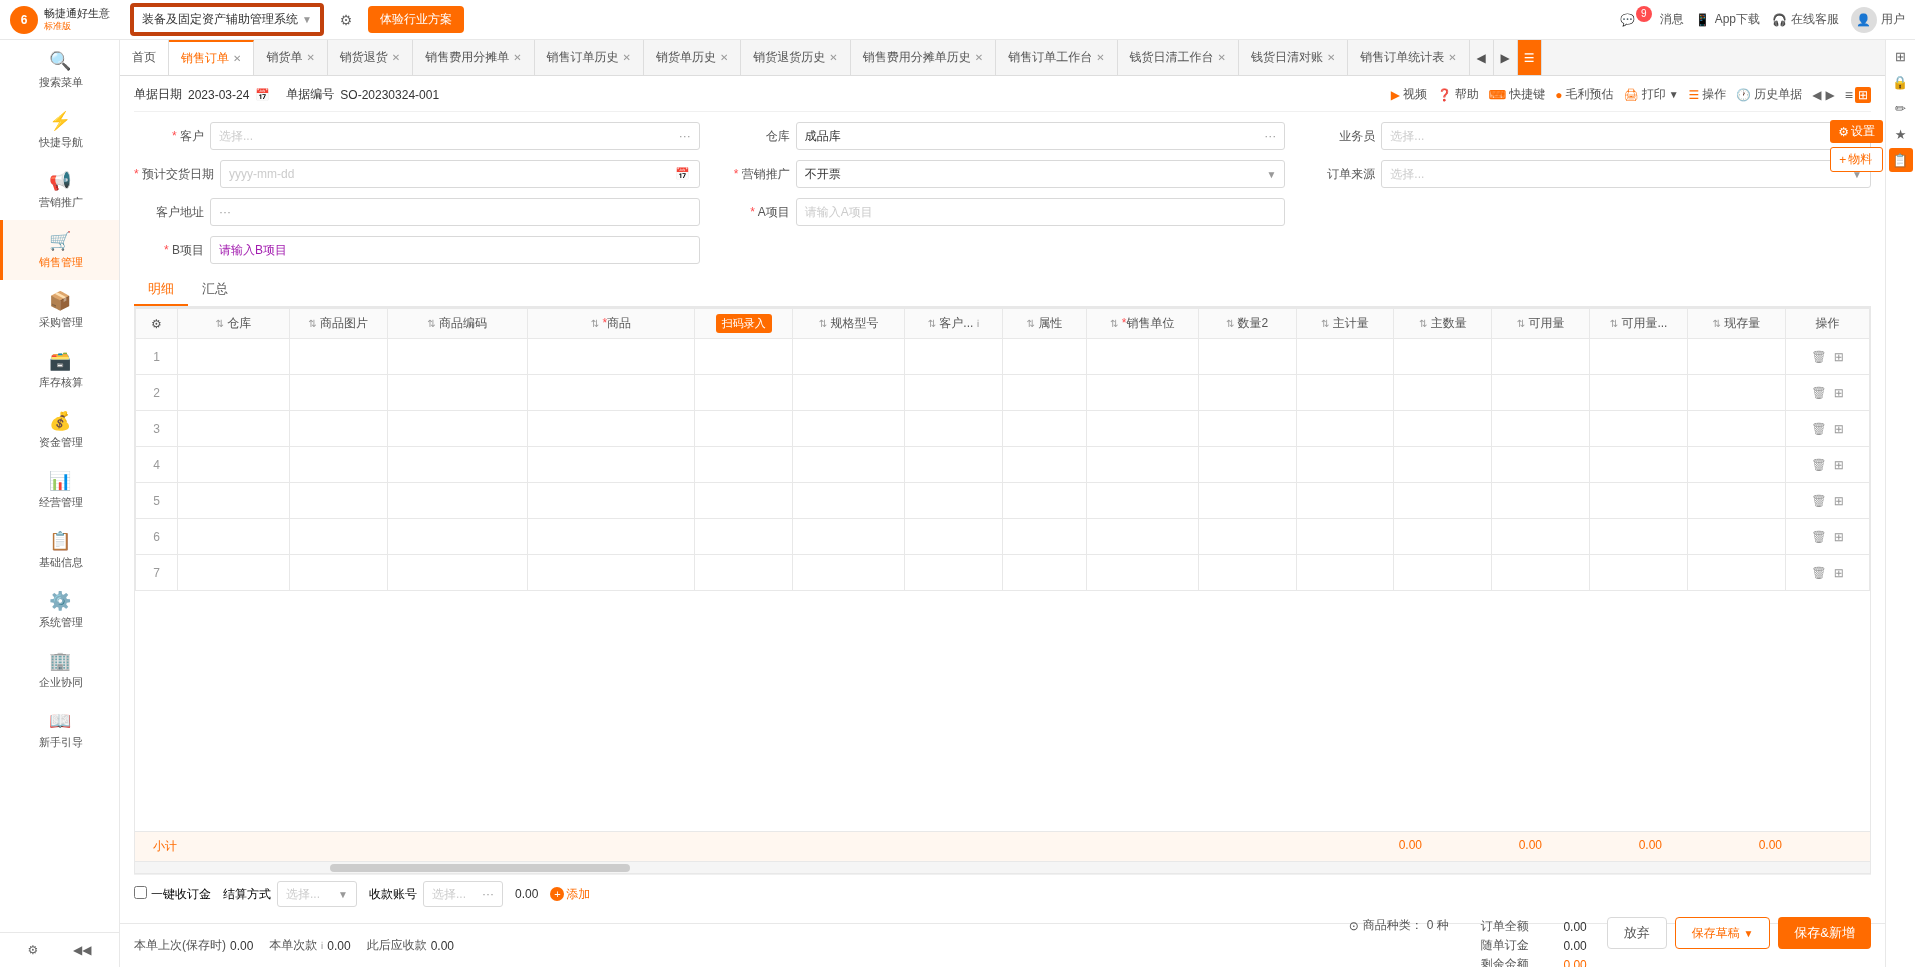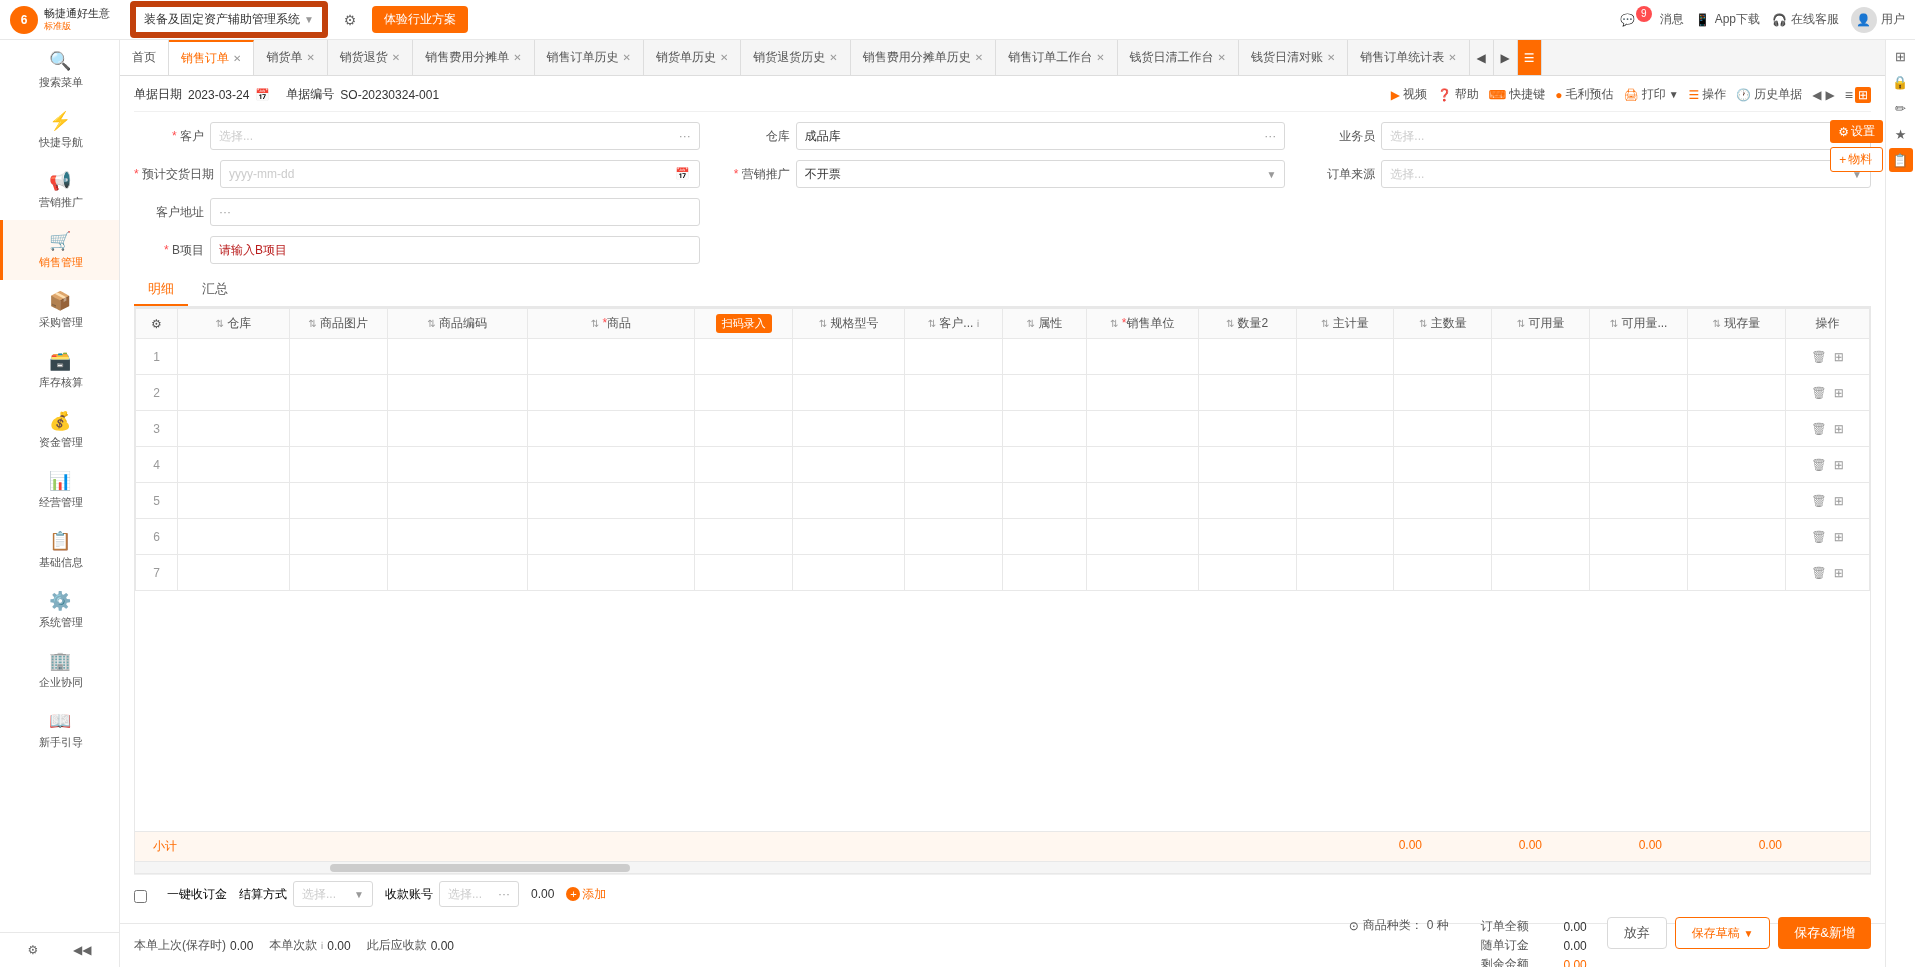"装备及固定资产辅助管理系统" .system-selector { border: 6px solid #c2410c -> 4px solid #c2410c }
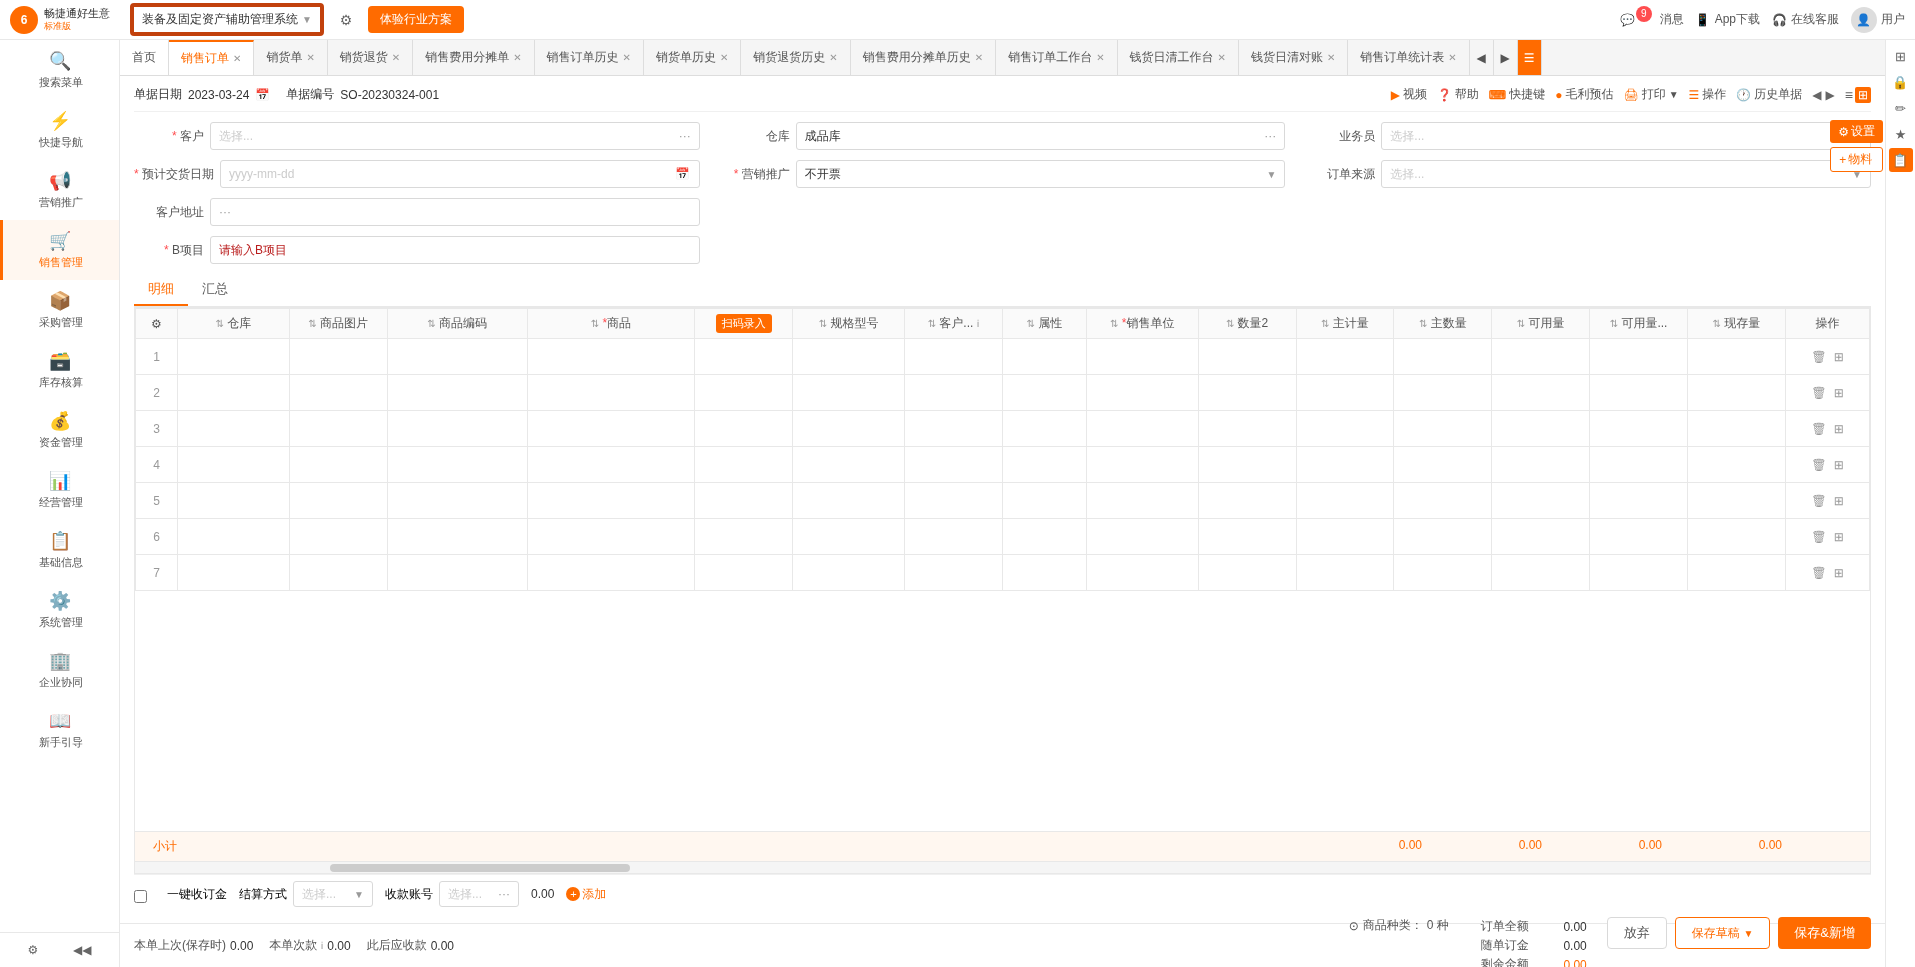"A项目" div.form-field { html: none -> <div> <span>A项目</span> <div> <span>请输入A项目</span> </div> </div> }
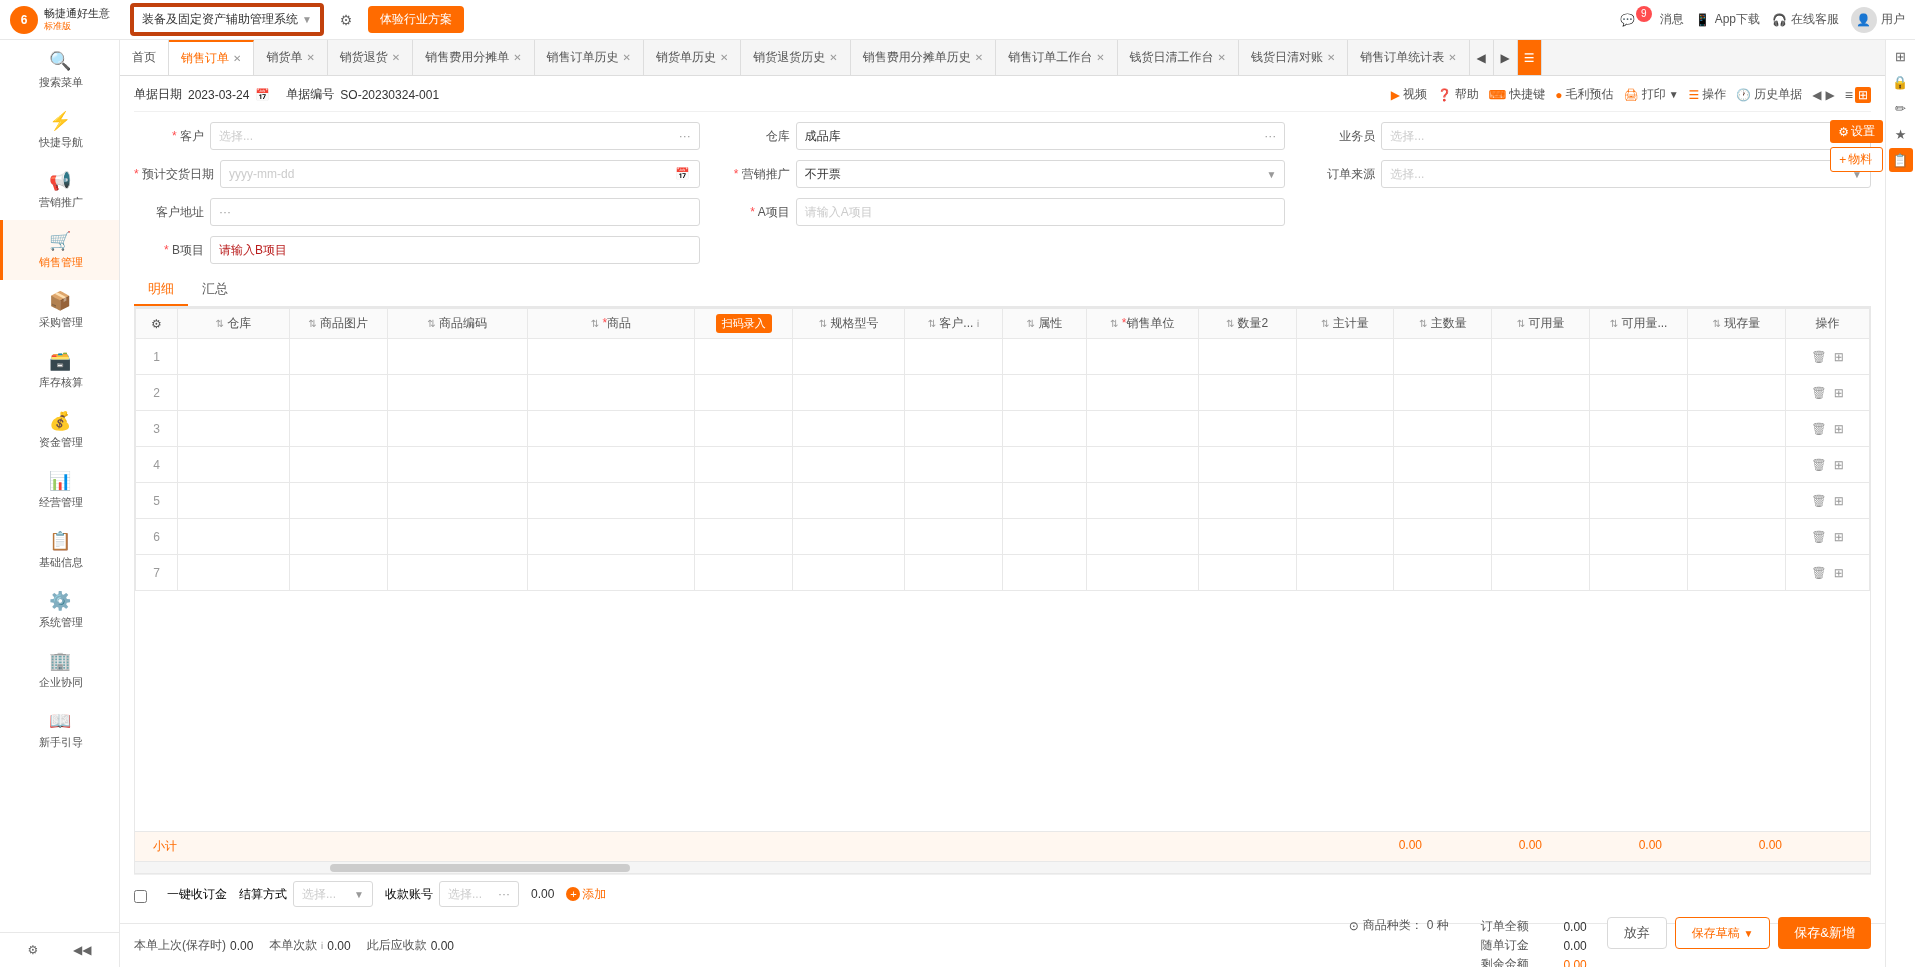"请输入B项目" span { color: #b91c1c -> #a21caf }
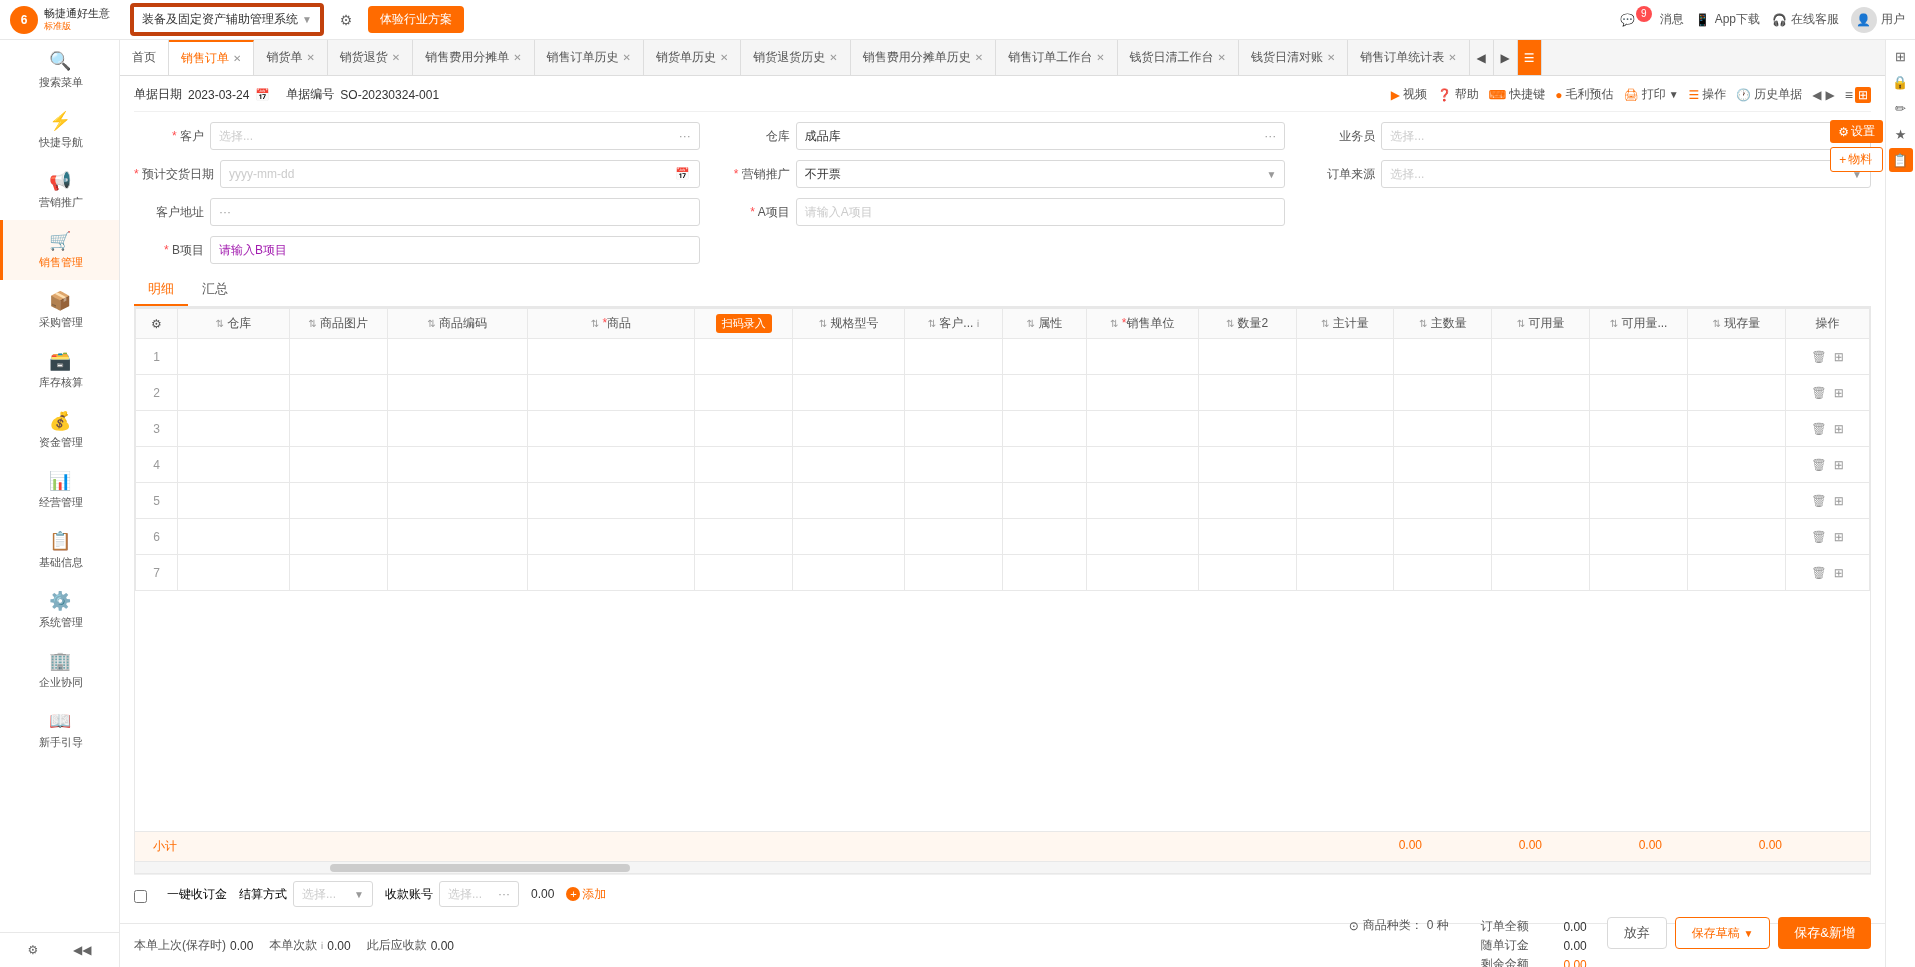"一键收订金" .payment-checkbox { align-items: flex-end -> flex-start; gap: 20px -> 4px }
